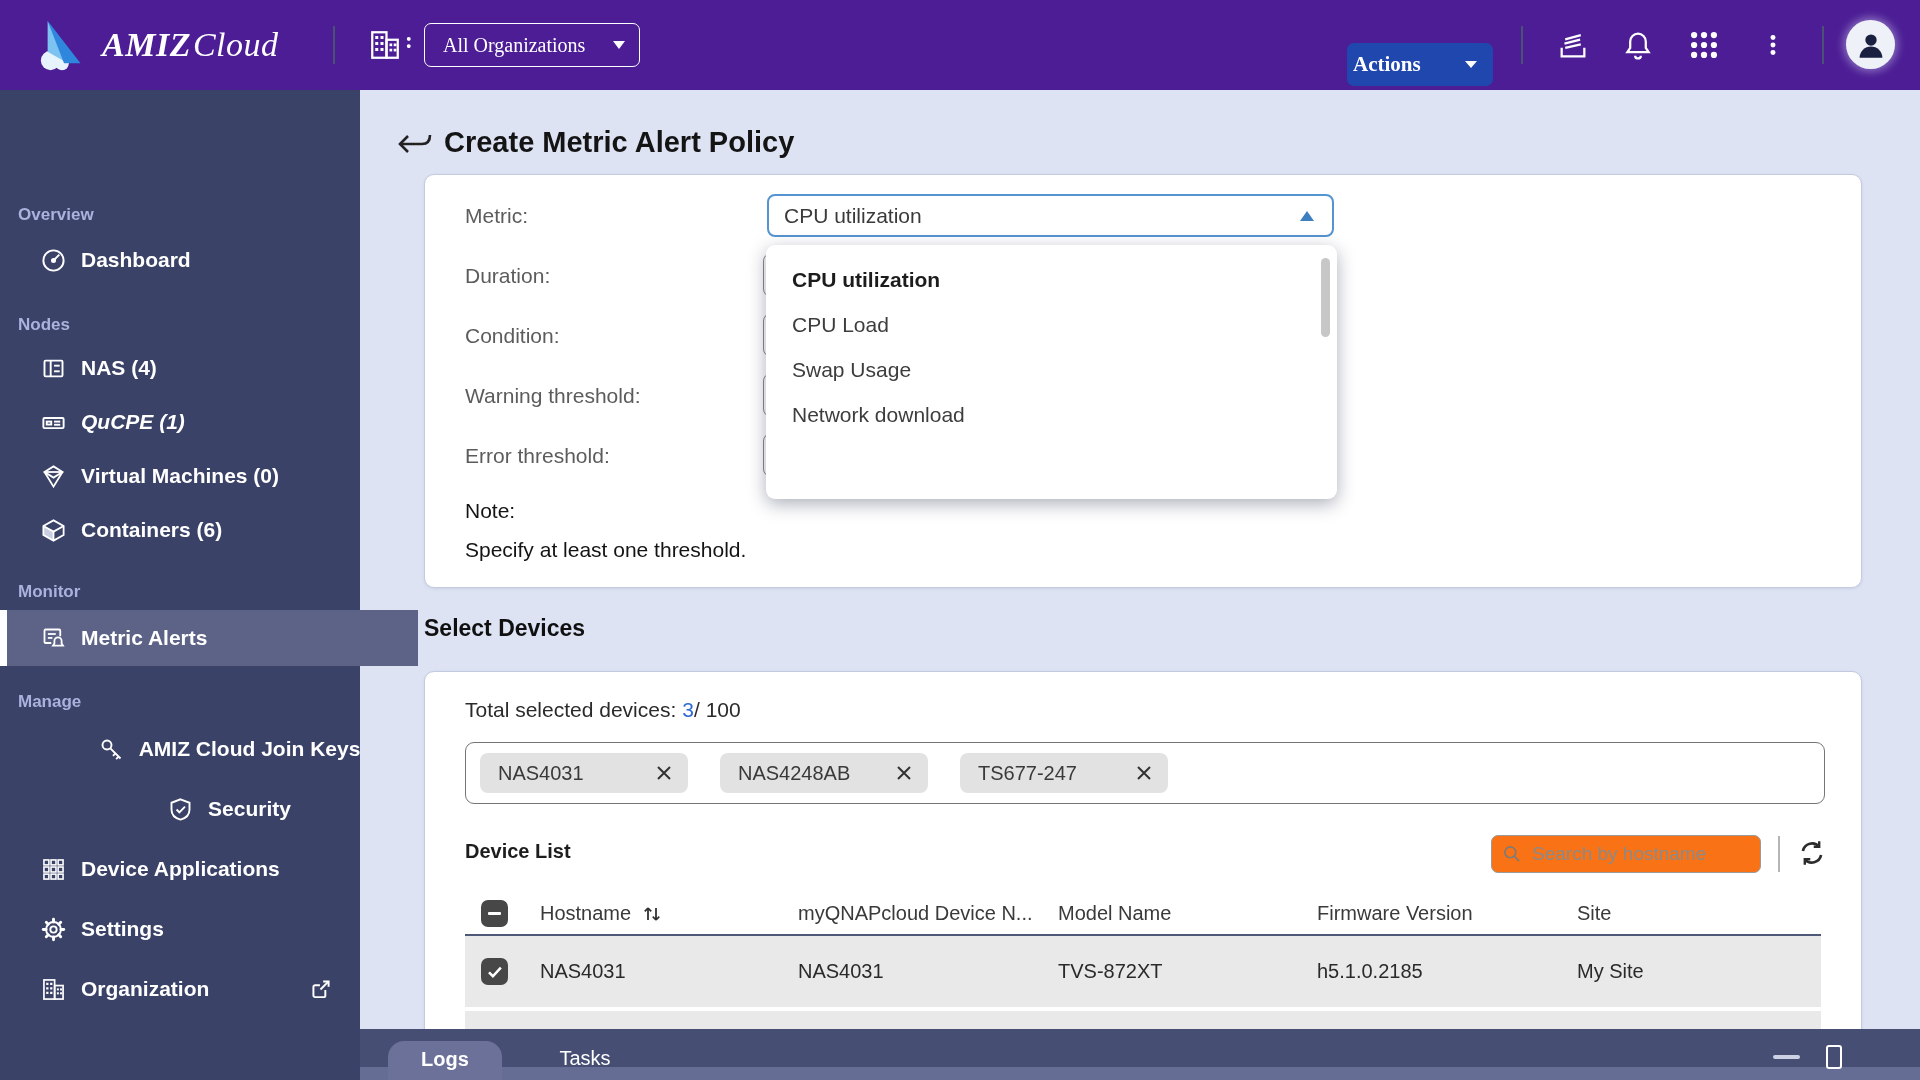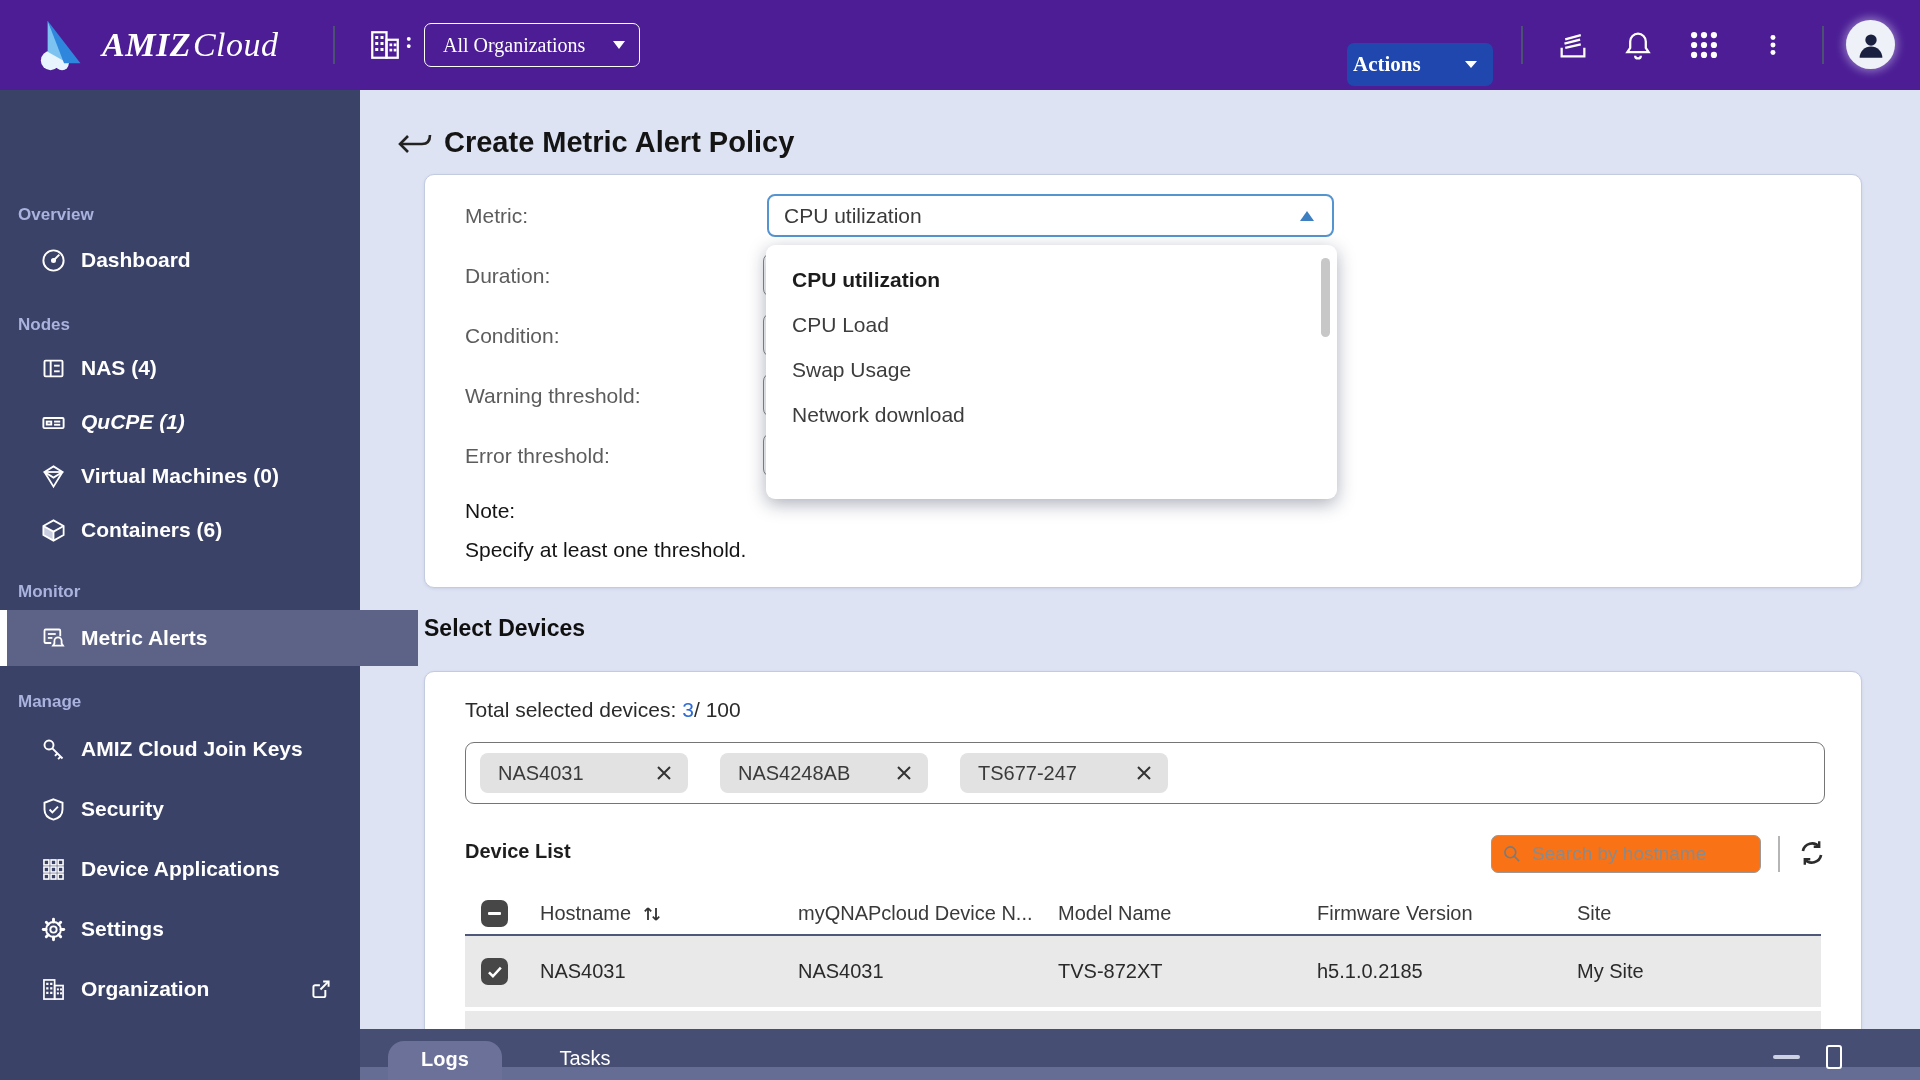"AMIZ Cloud Join Keys" div.sb-item { justify-content: none -> center }
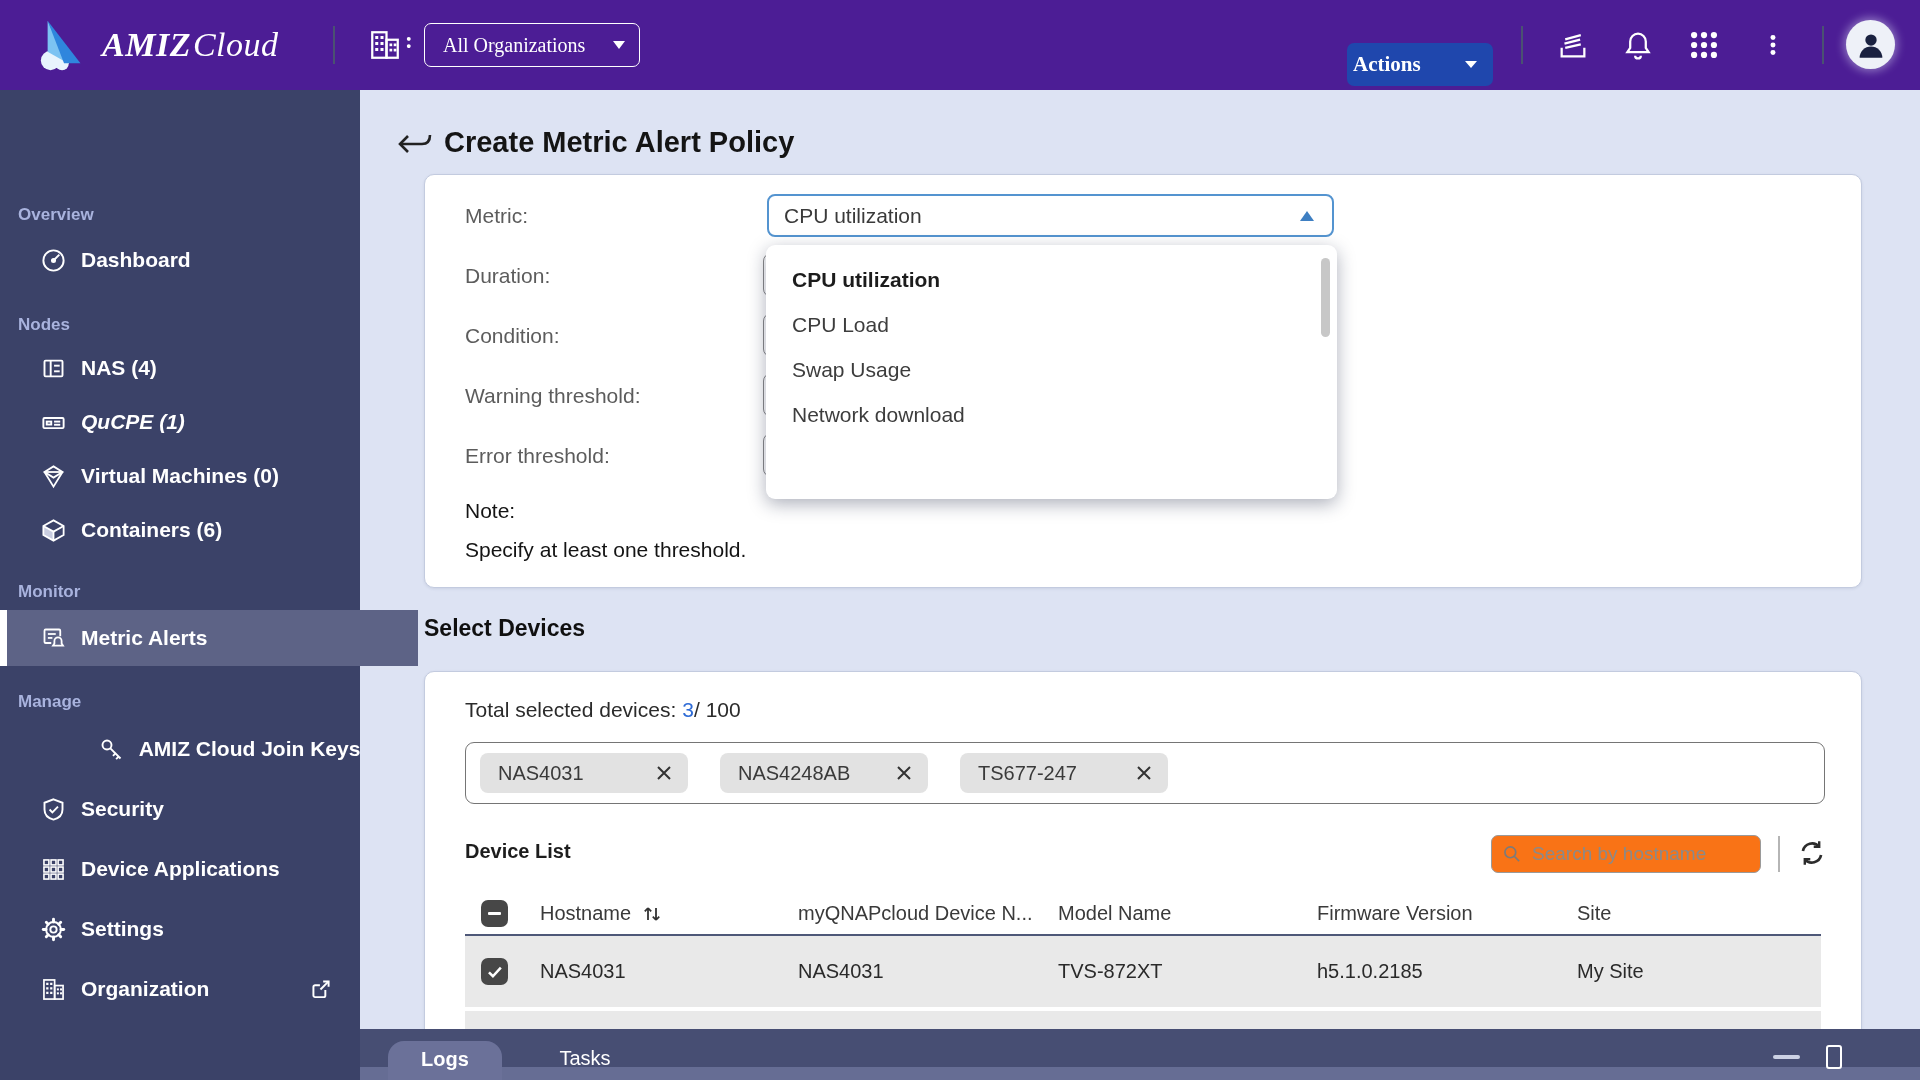"Security" div.sb-item { justify-content: none -> center }
